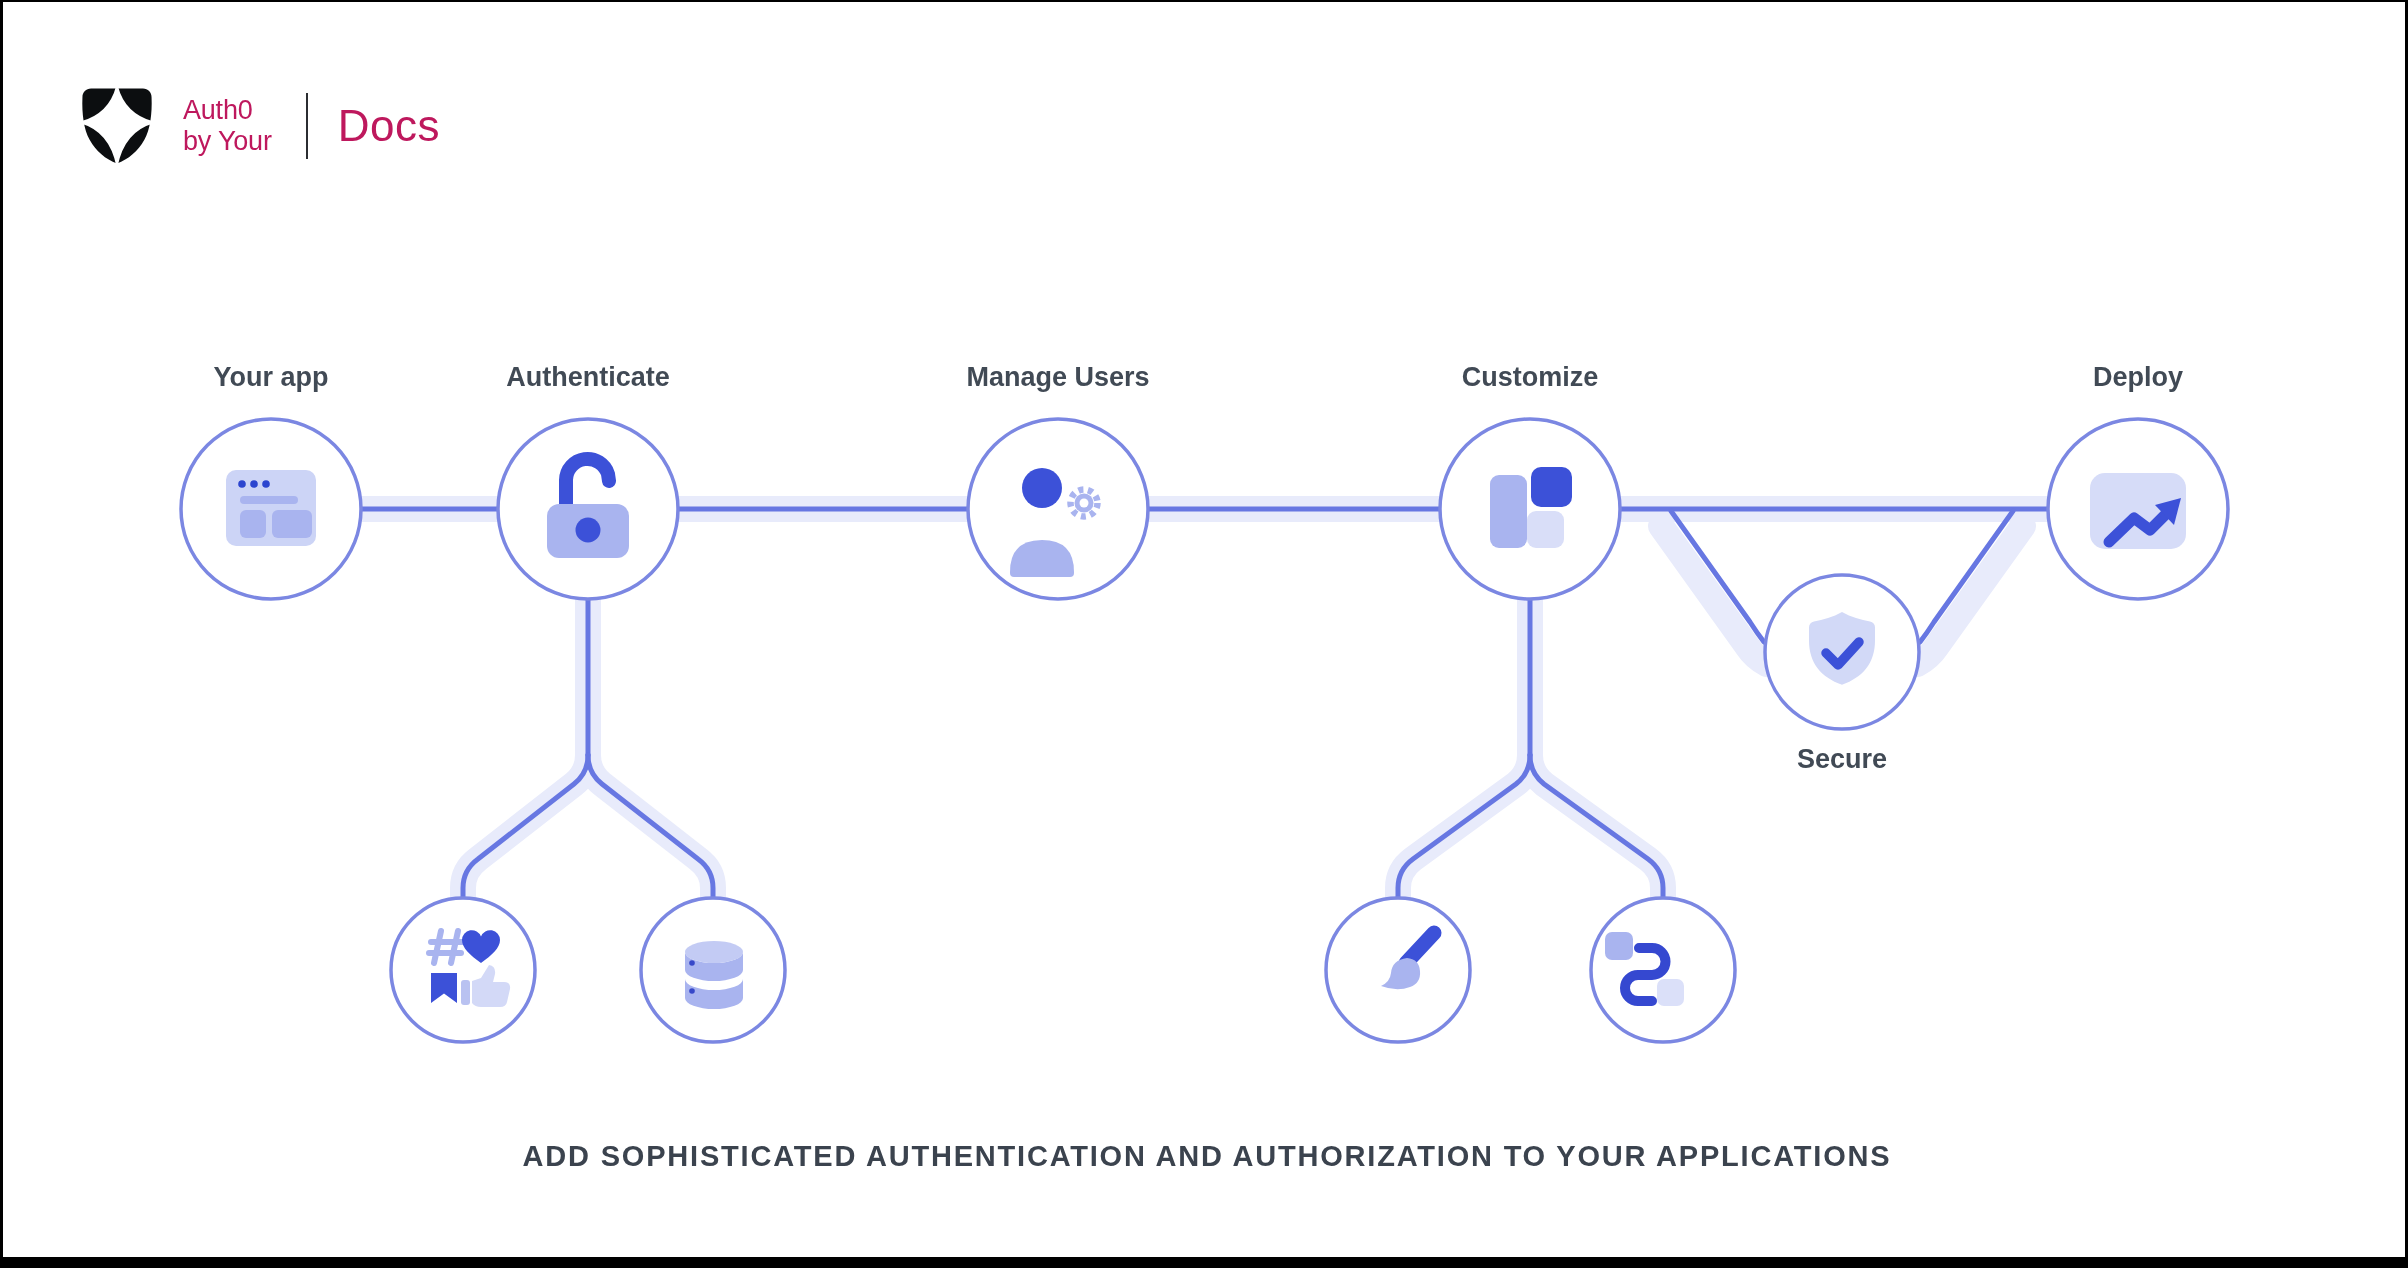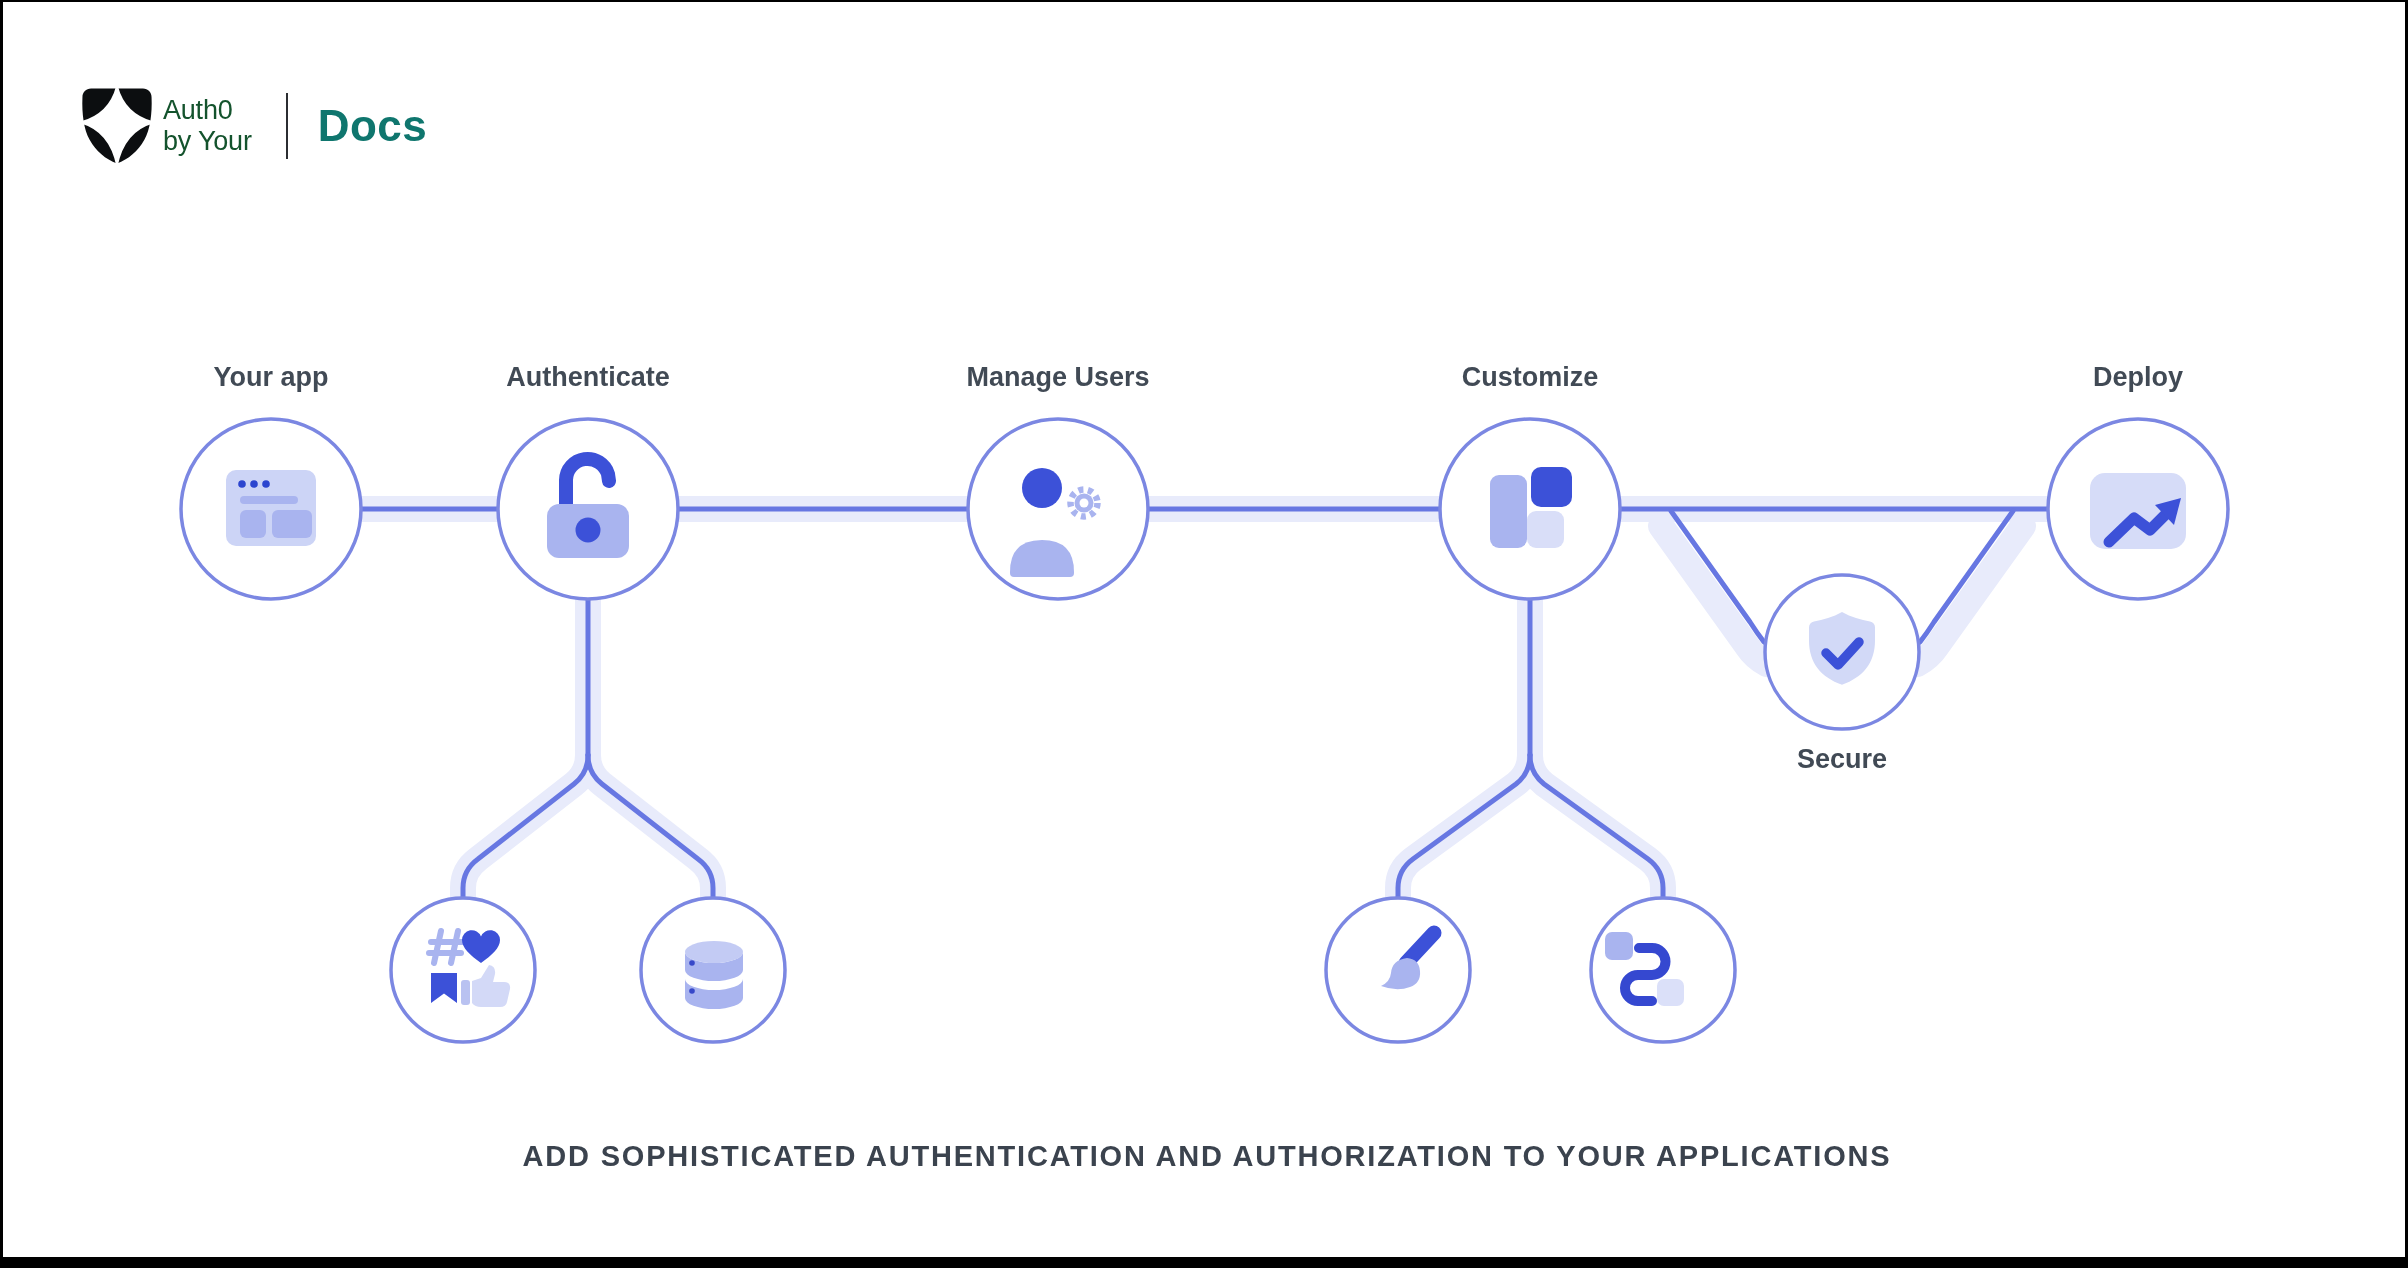"Auth0" .brand-text { color: #14532d -> #be185d; margin-left: 10px -> 30px }
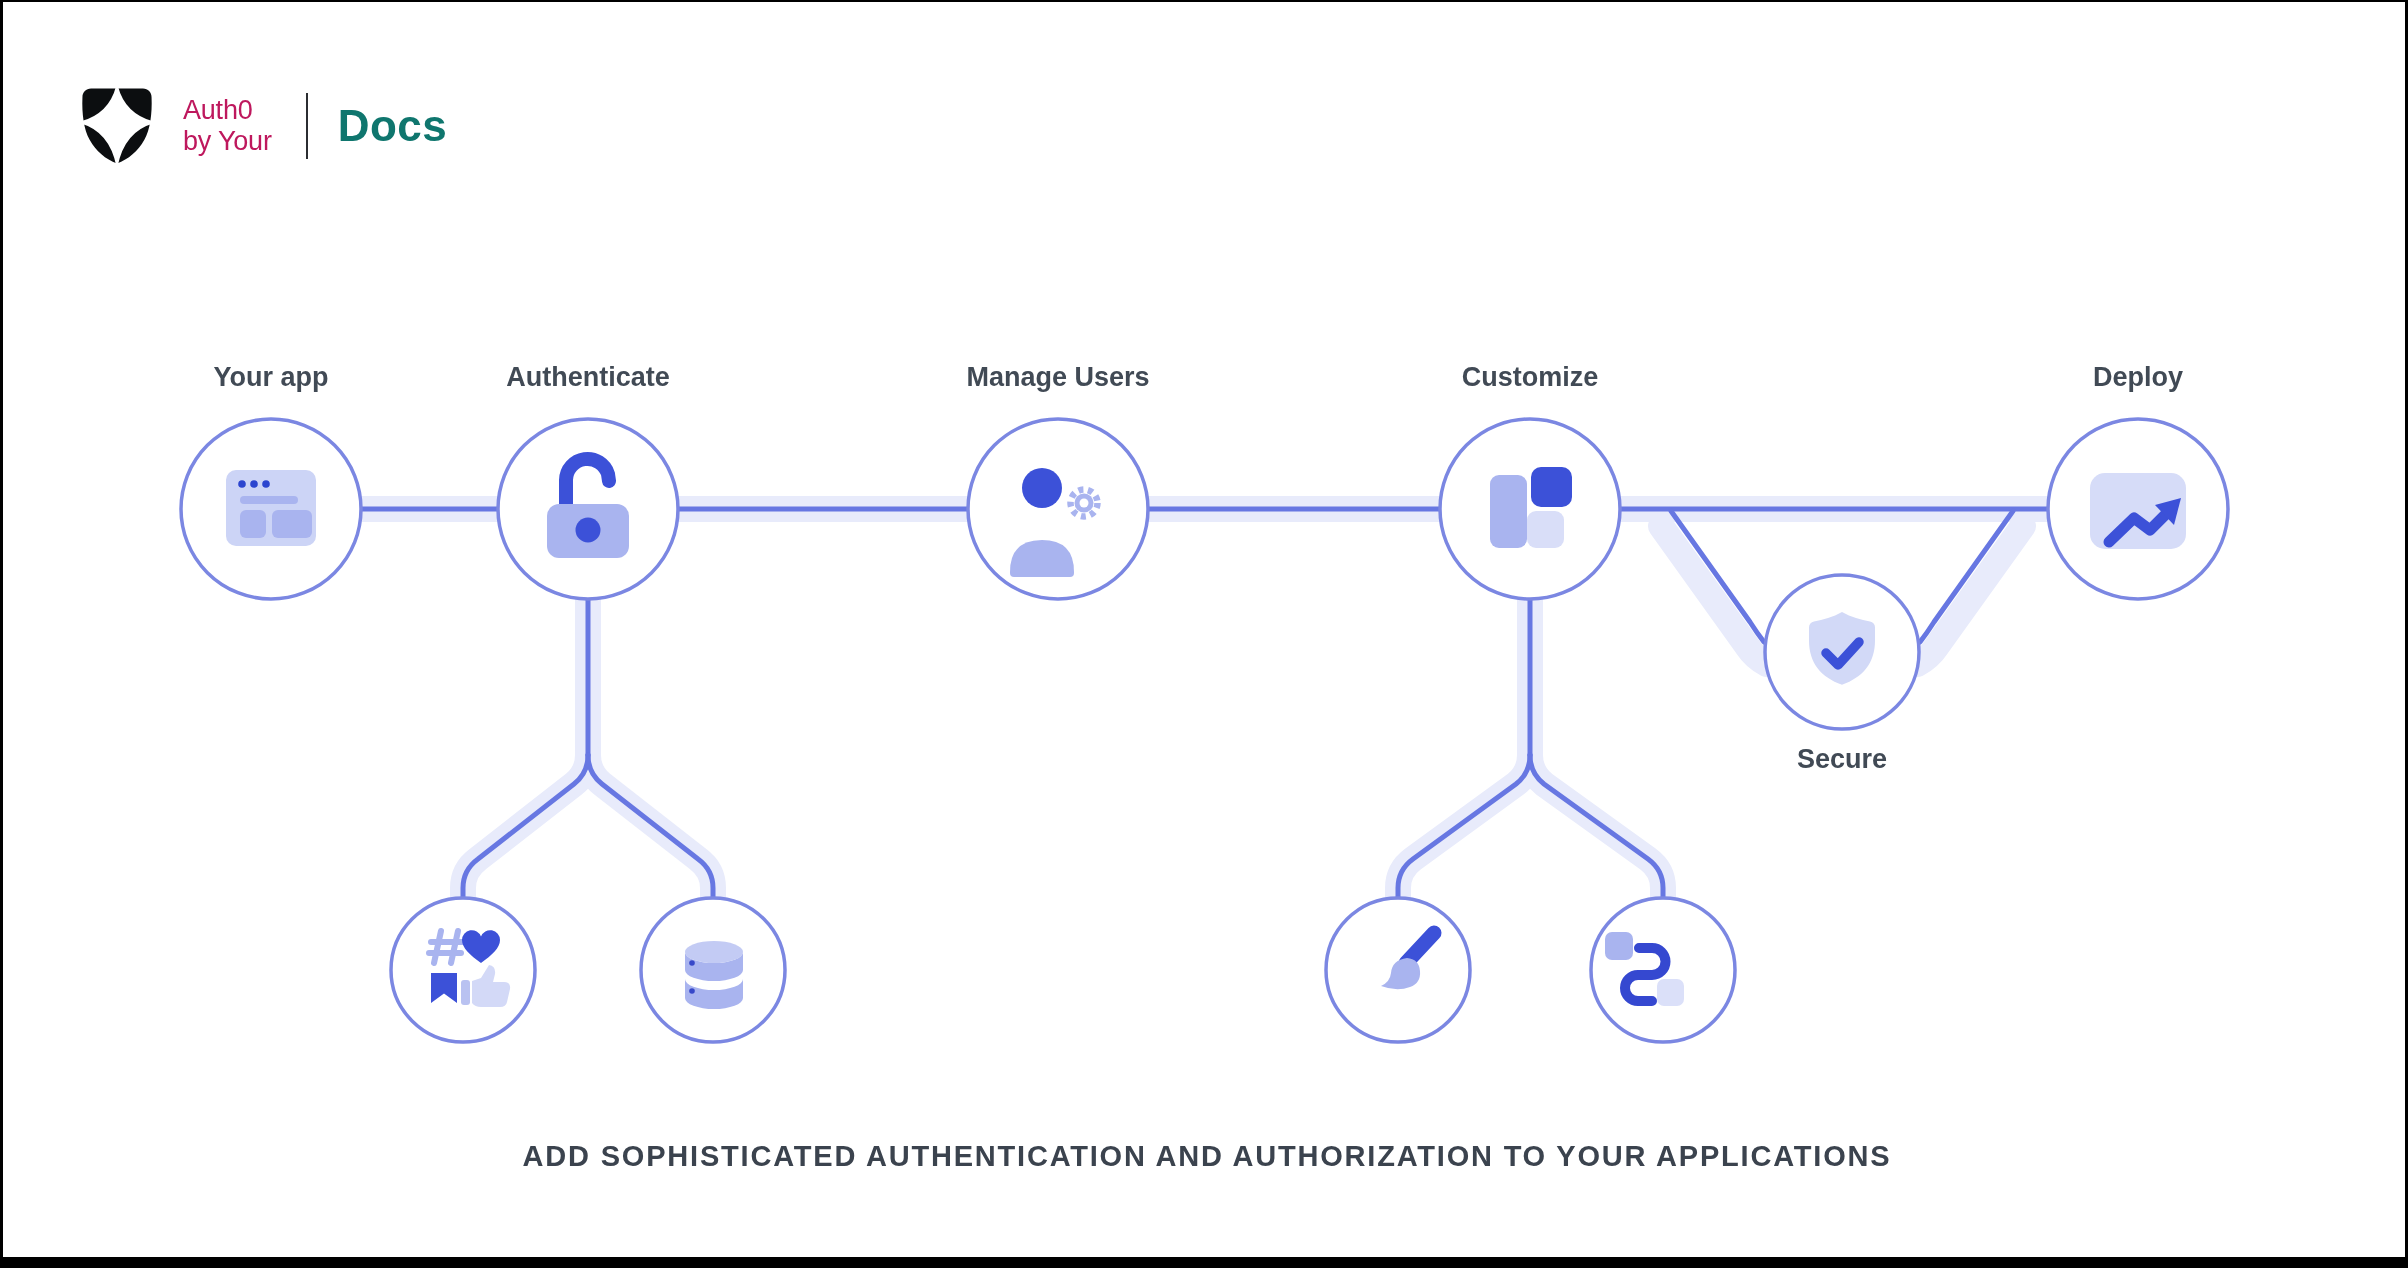"Docs" .product-name { color: #0f766e -> #be185d; font-weight: 700 -> 400 }
